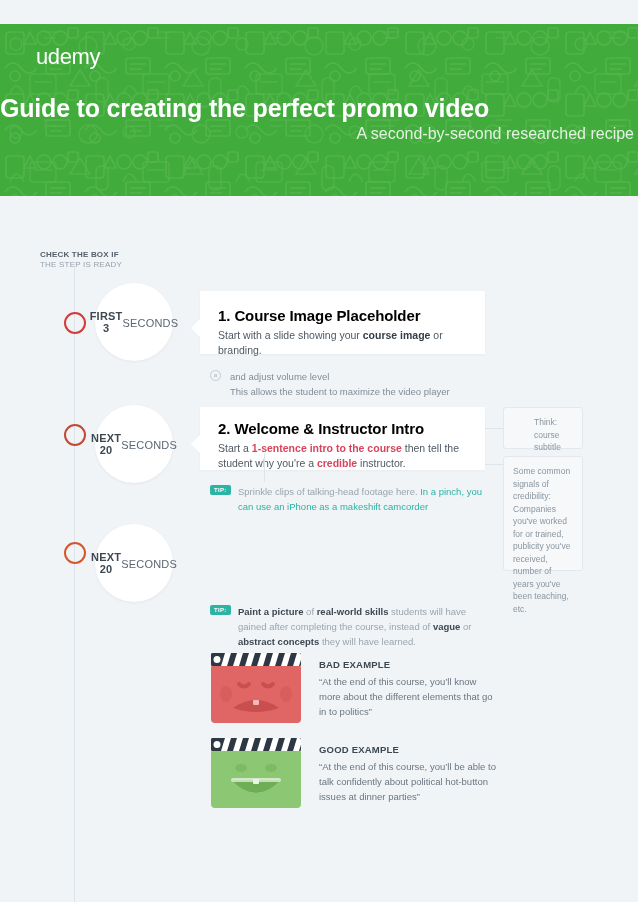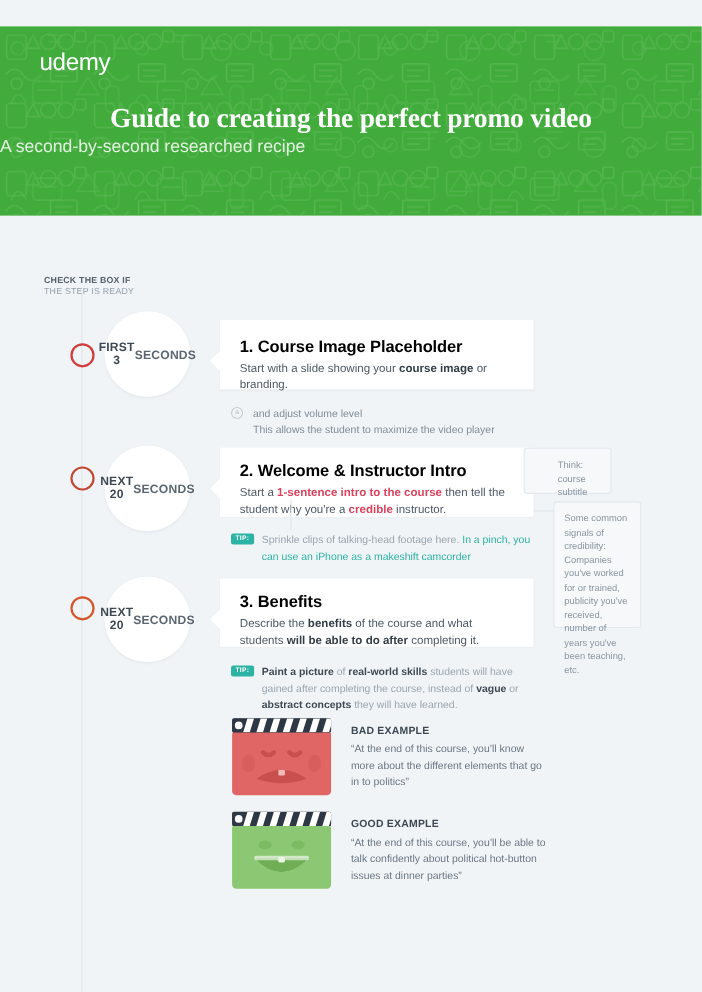"Guide to creating the perfect" .header-title { font-family: Liberation Serif, serif -> none; text-align: center -> left }
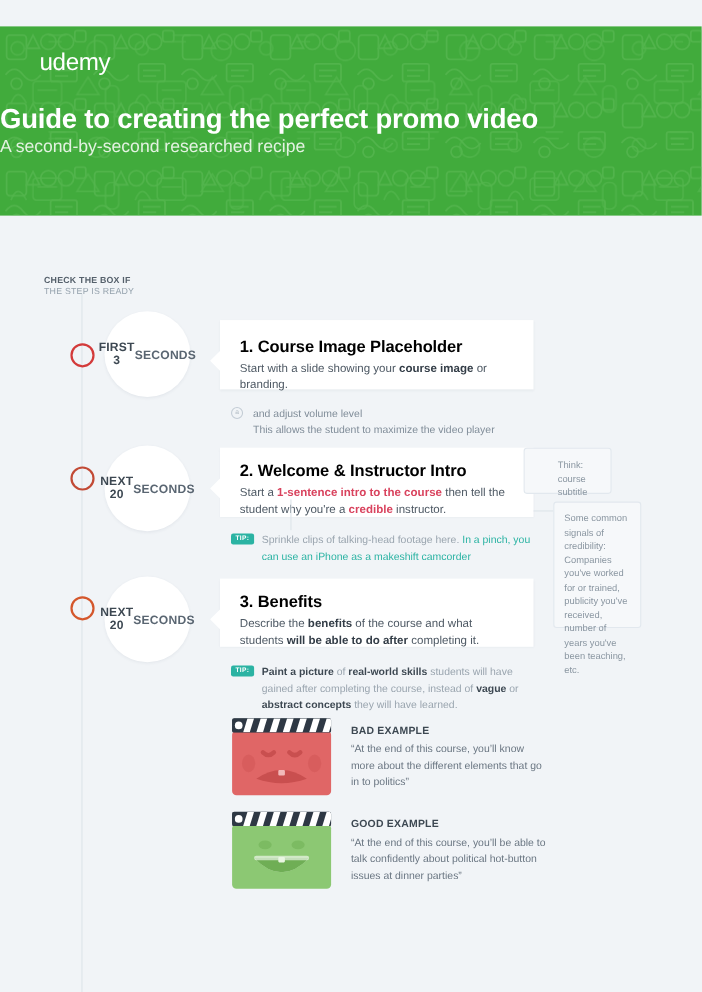"A second-by-second researched recipe" .header-sub { text-align: left -> right }
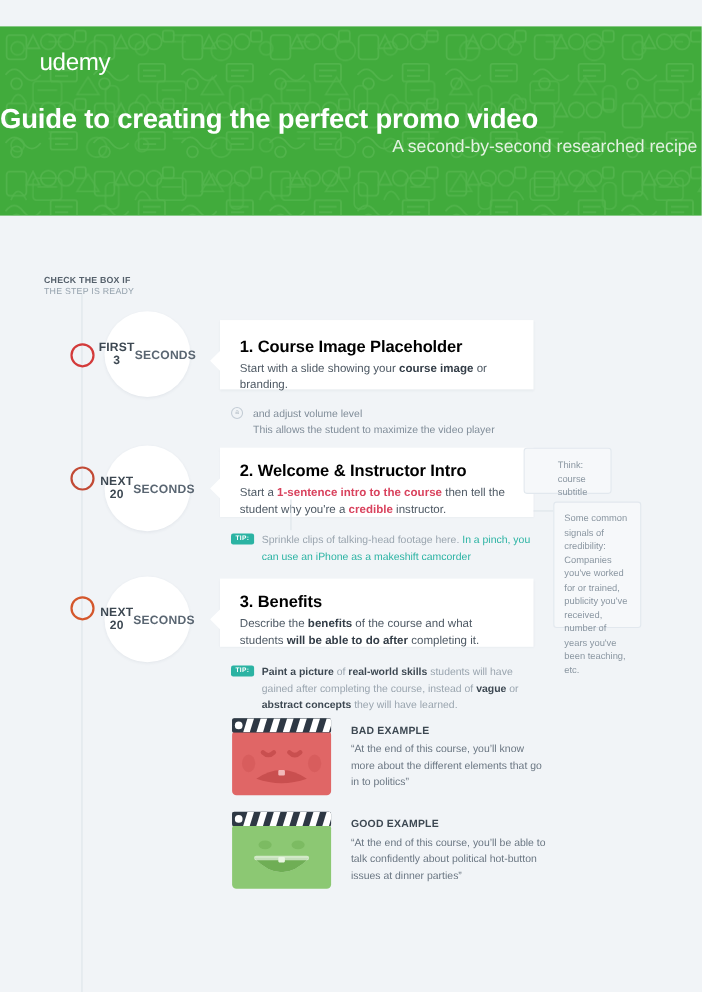"SECONDS" .step-bubble .l2 { font-weight: bold -> normal }
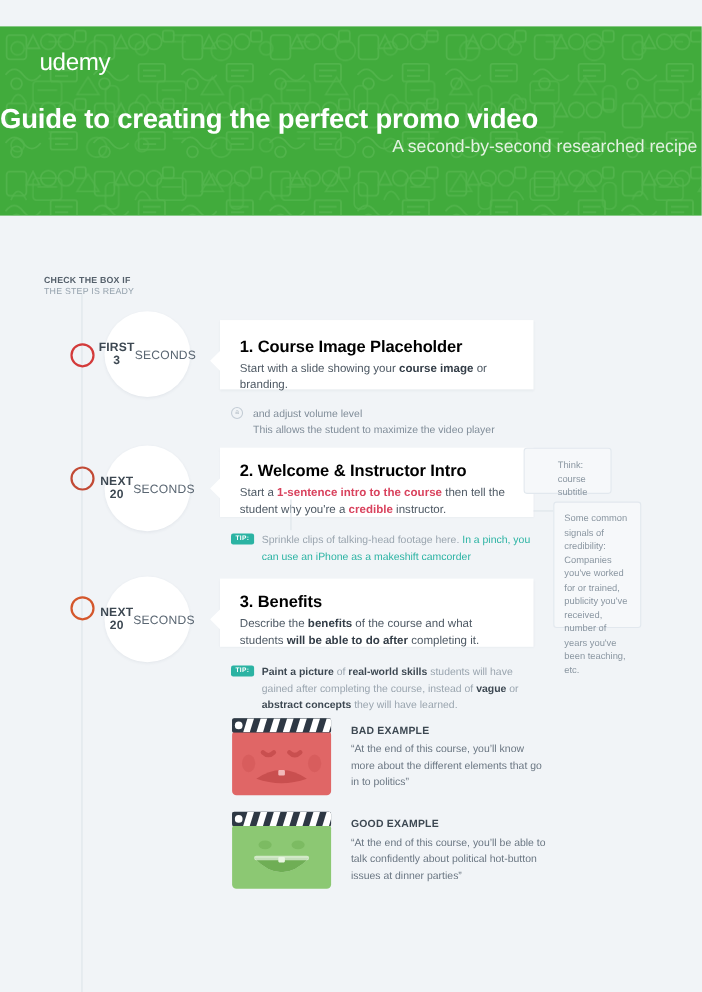"Think:" div.sidenote { left: 476px -> 503px }
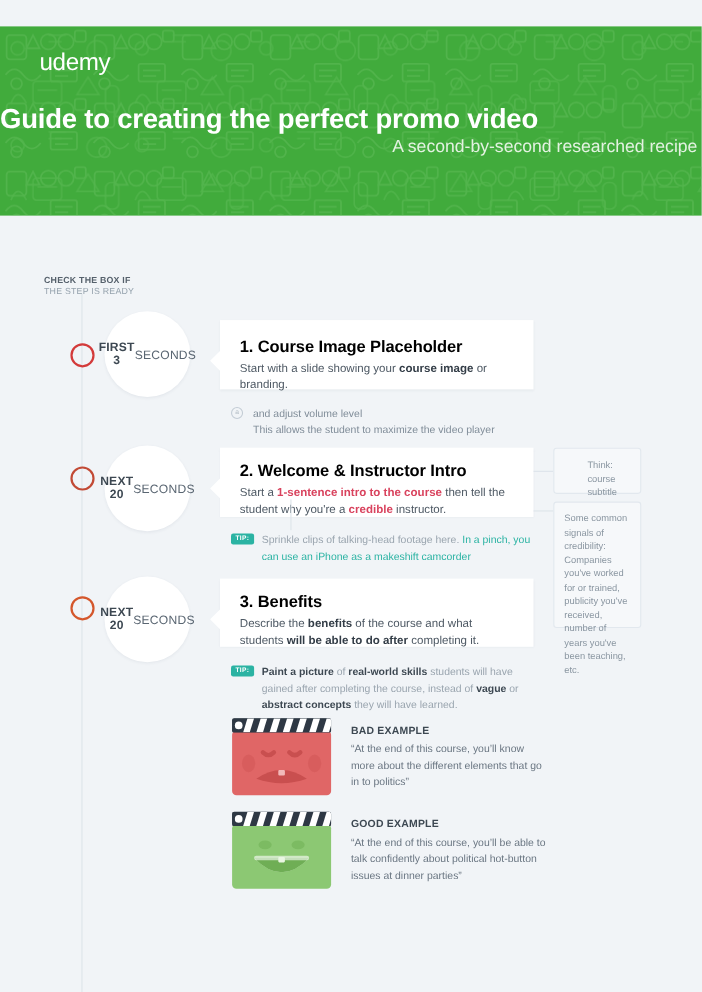"3. Benefits" div.card { html: <div> <h2>3. Benefits</h2> <p> <span>Describe the </span><b>benefits</b><span> of the course and what students </span><b>will be able to do after</b><span> completing it.</span> </p> </div> -> none }
